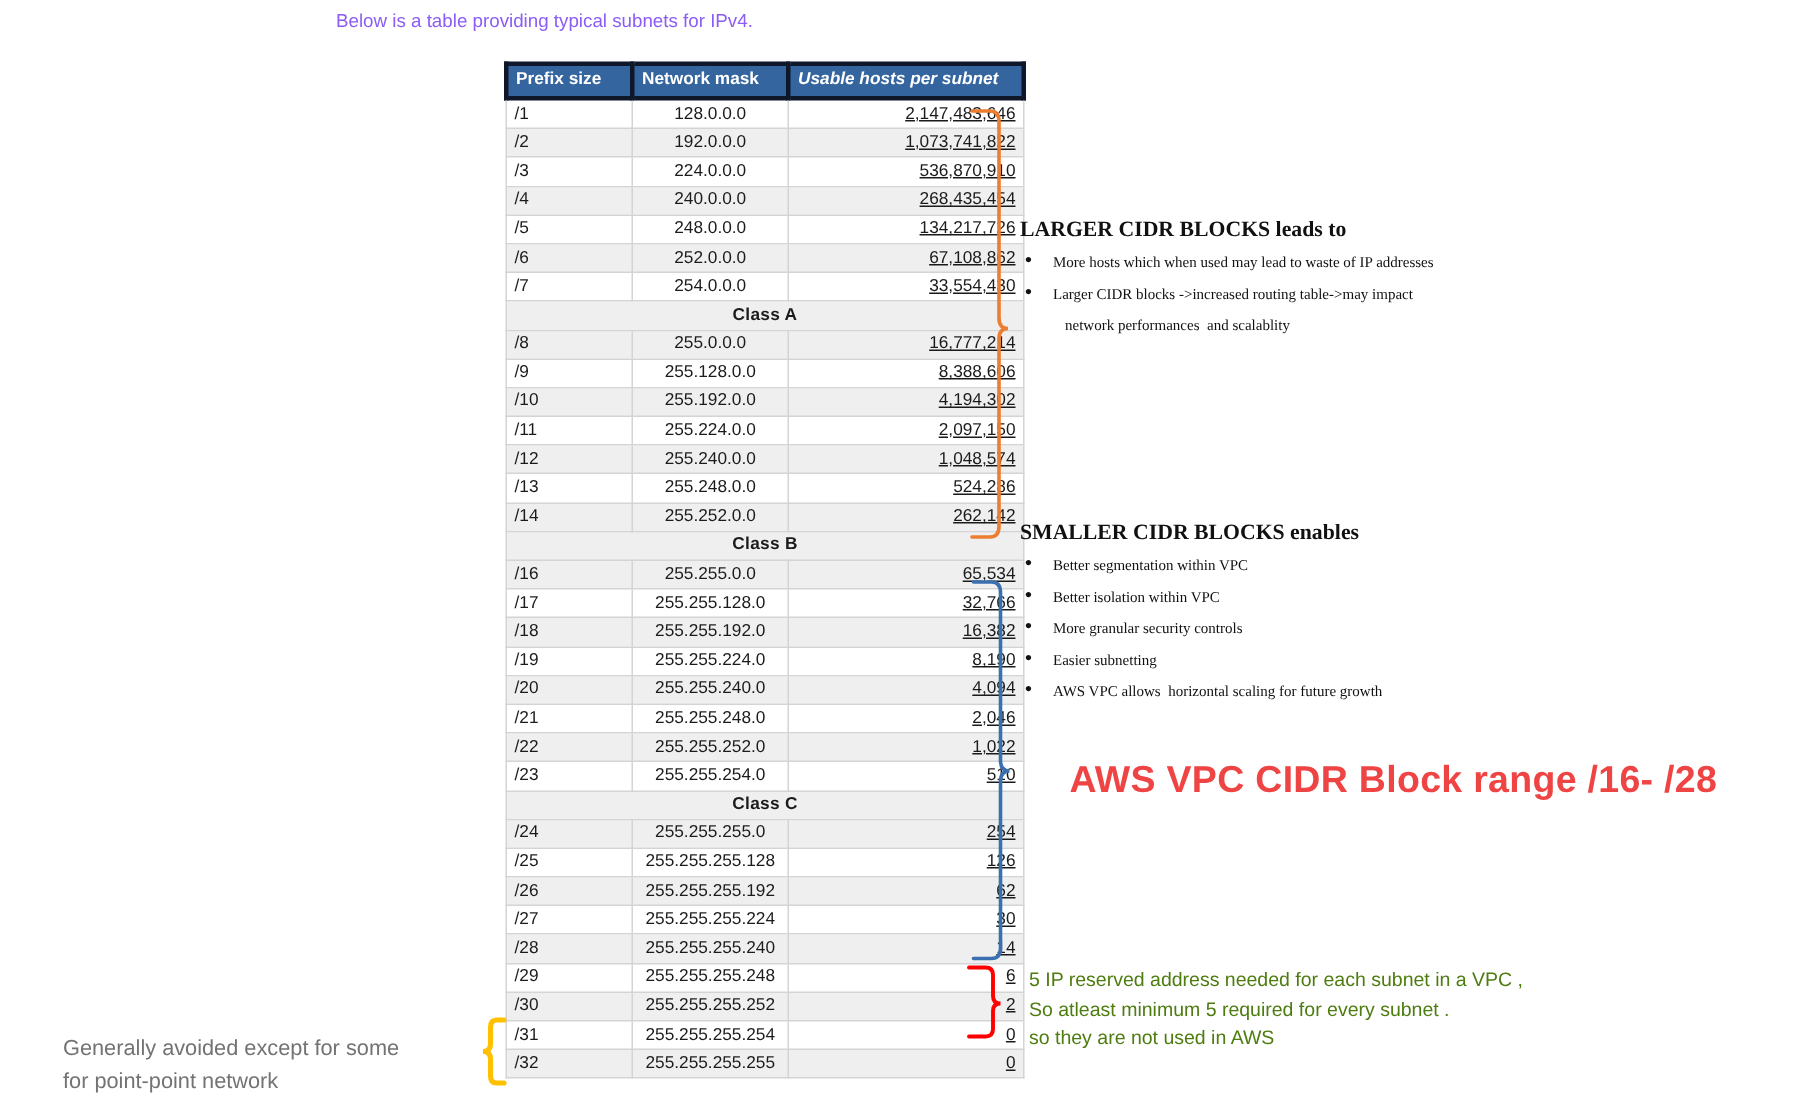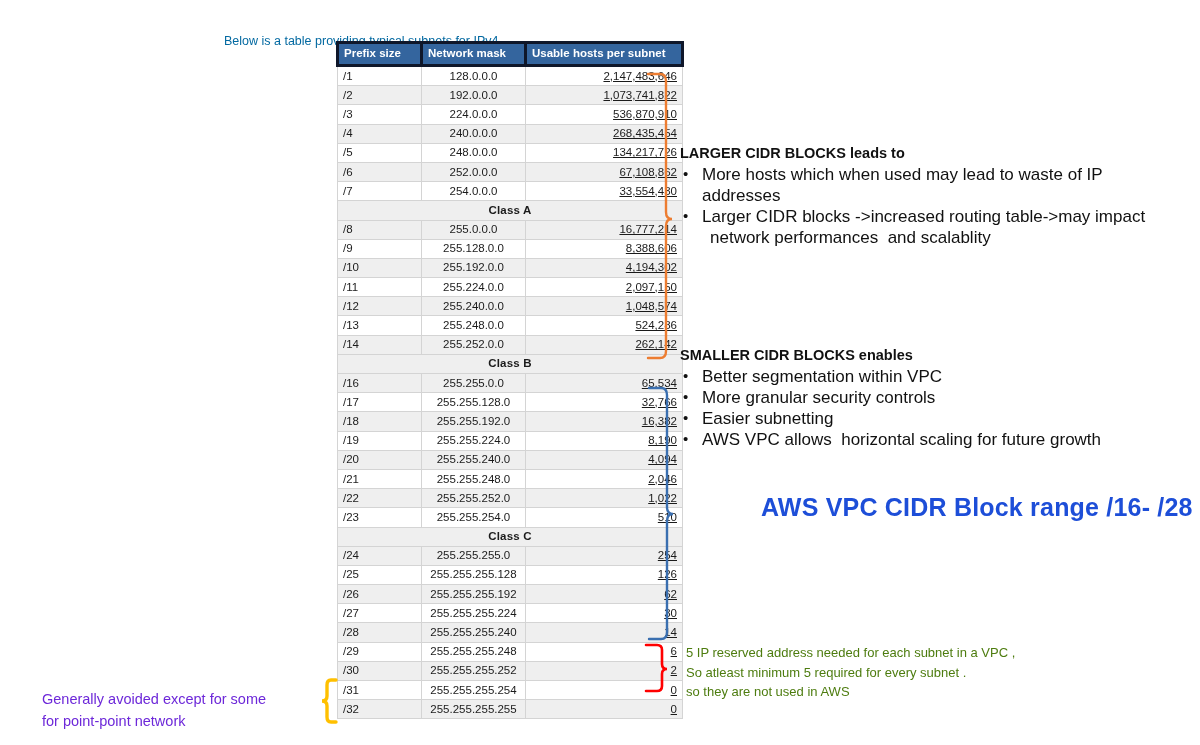"Below is a table providing" #intro-caption { color: #0369a1 -> #8b5cf6; top: 34px -> 7px }
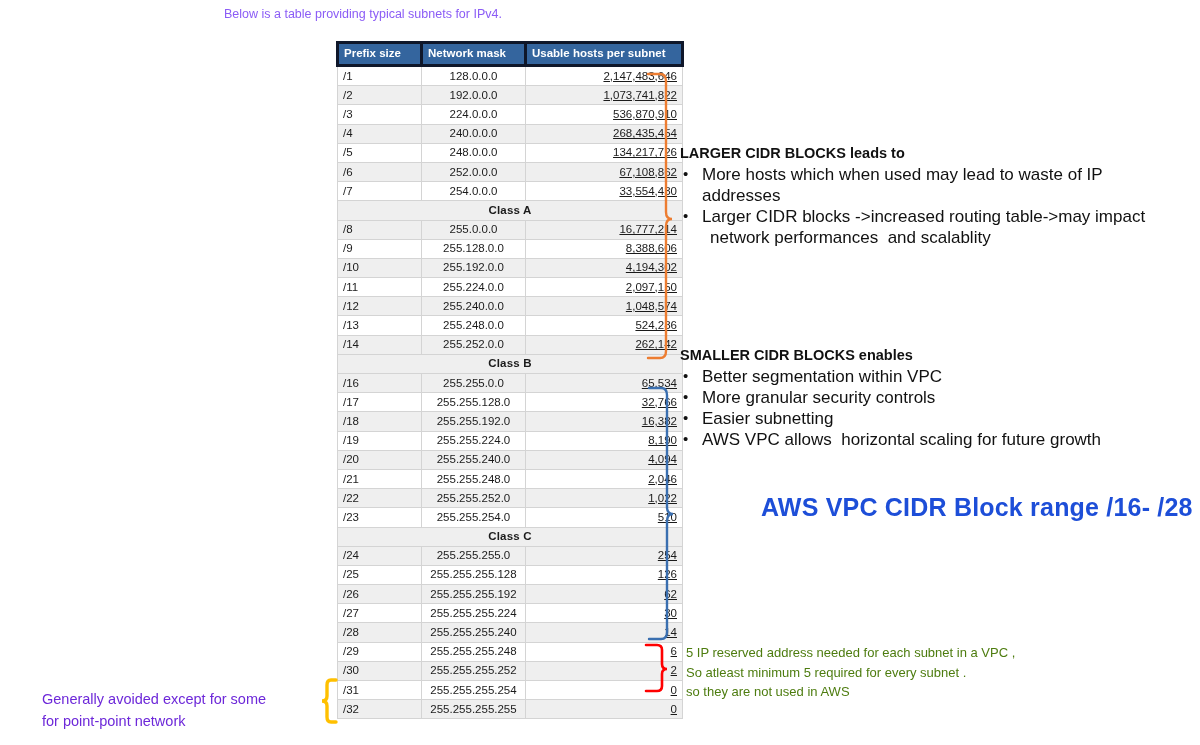"Usable hosts per subnet" table.subnet-table th.h-hosts { font-style: none -> italic }
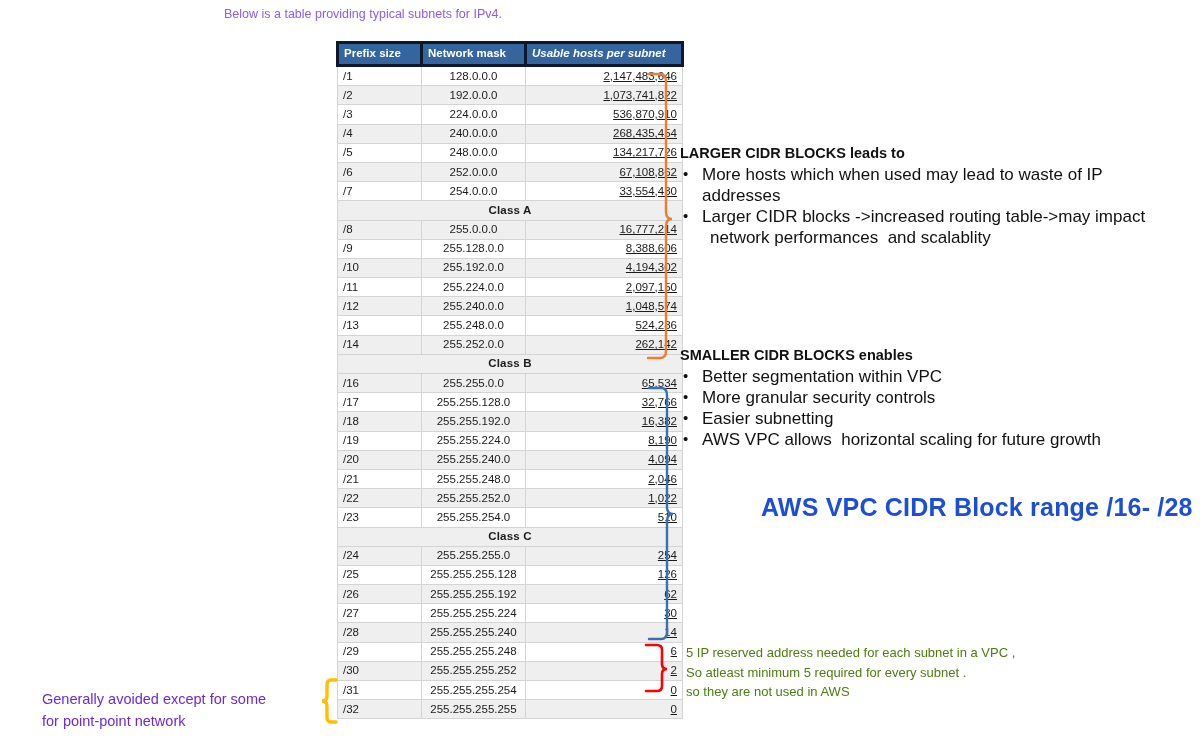"LARGER CIDR BLOCKS leads to" .note-block { font-family: Liberation Sans, sans-serif -> Liberation Serif, serif }
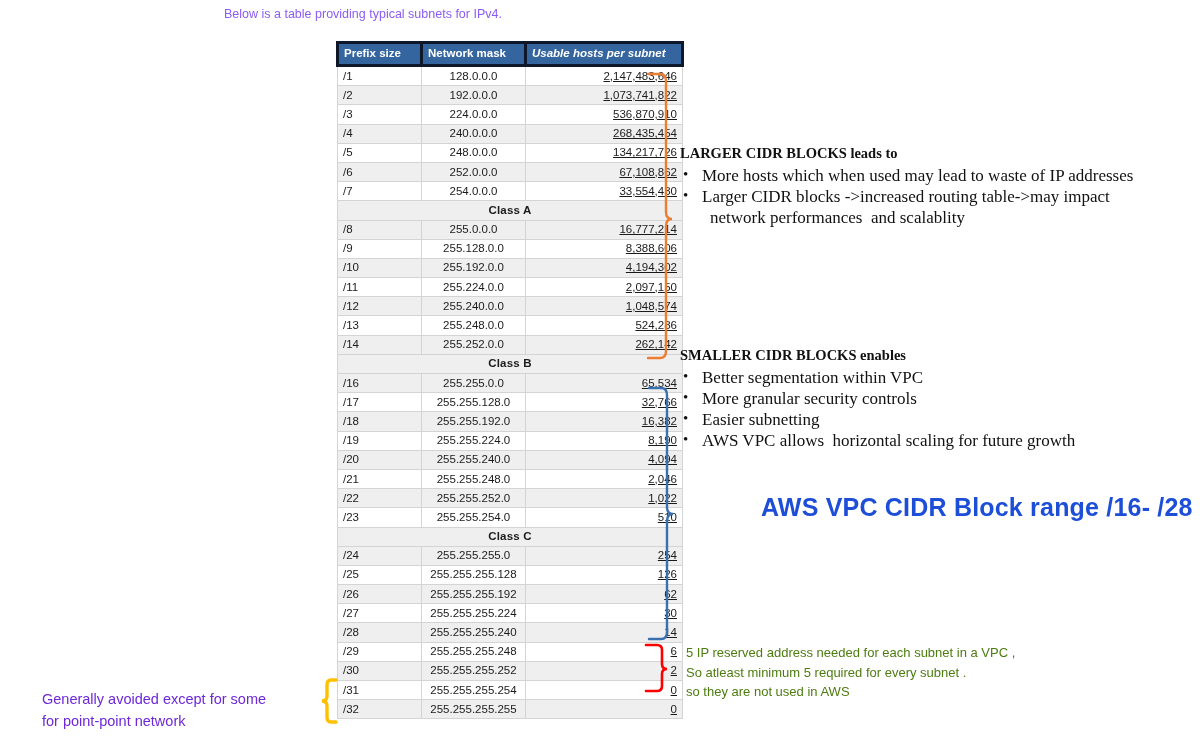"More hosts which when used" ul.note-list li { font-size: 17px -> 10px }
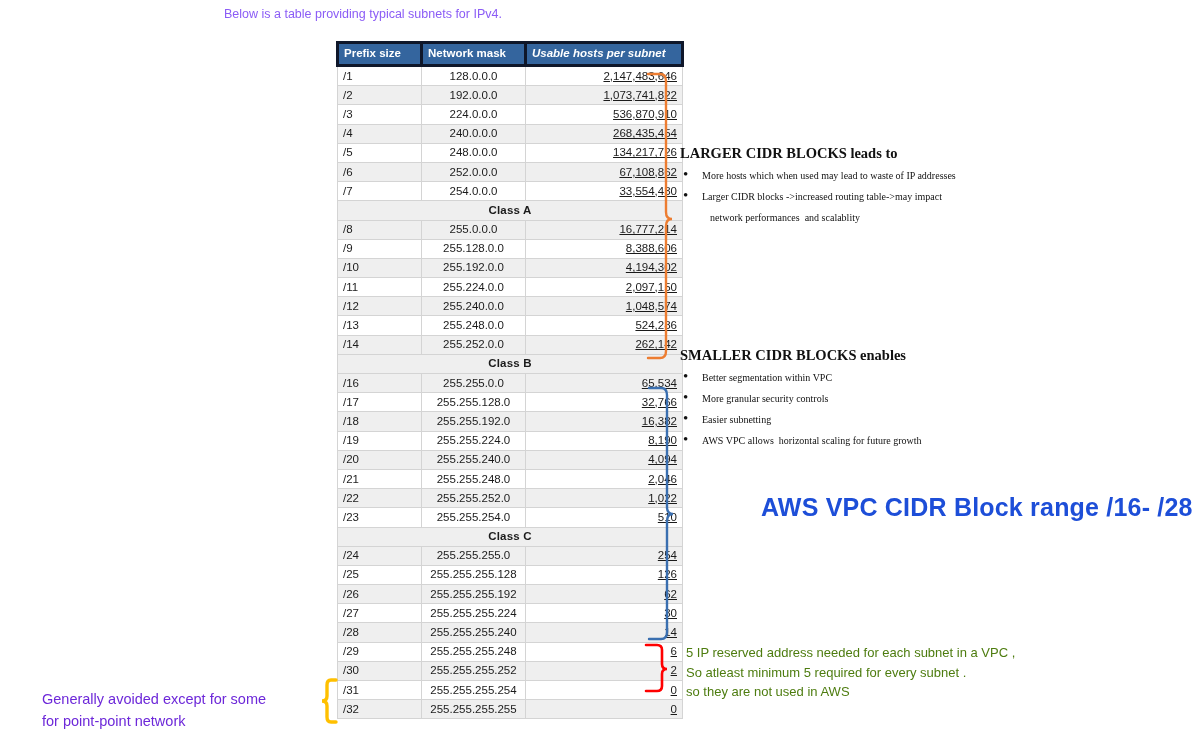"Better isolation within VPC" li { html: none -> <li>Better isolation within VPC</li> }
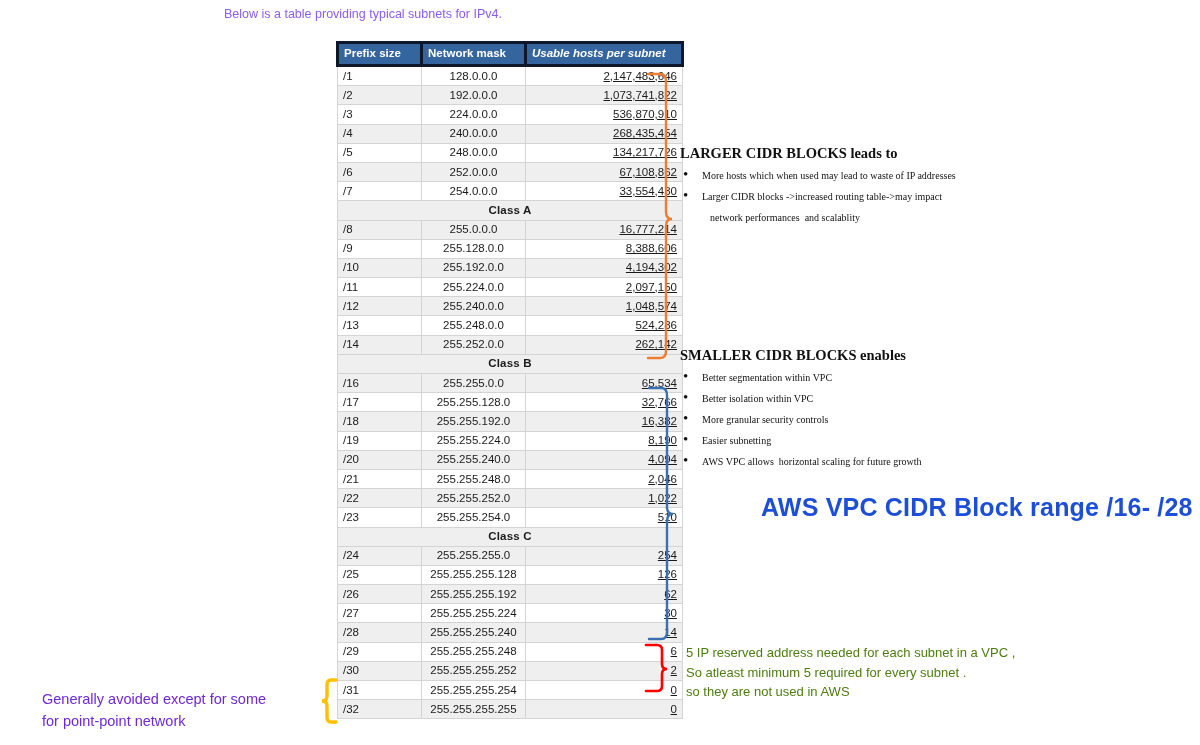"AWS VPC CIDR Block range" #aws-range-heading { color: #1d4ed8 -> #ef4444; margin-left: 48px -> none; top: 493px -> 506px }
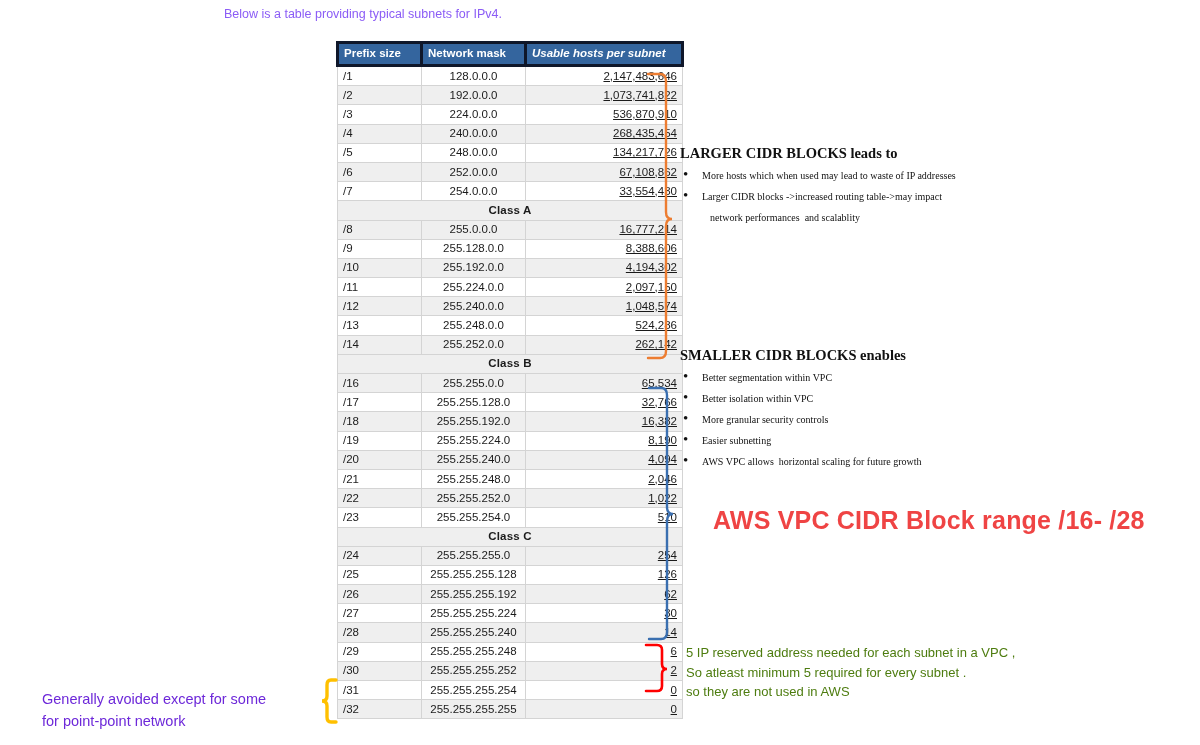"Generally avoided except for some" #avoided-note { color: #6d28d9 -> #737373 }
